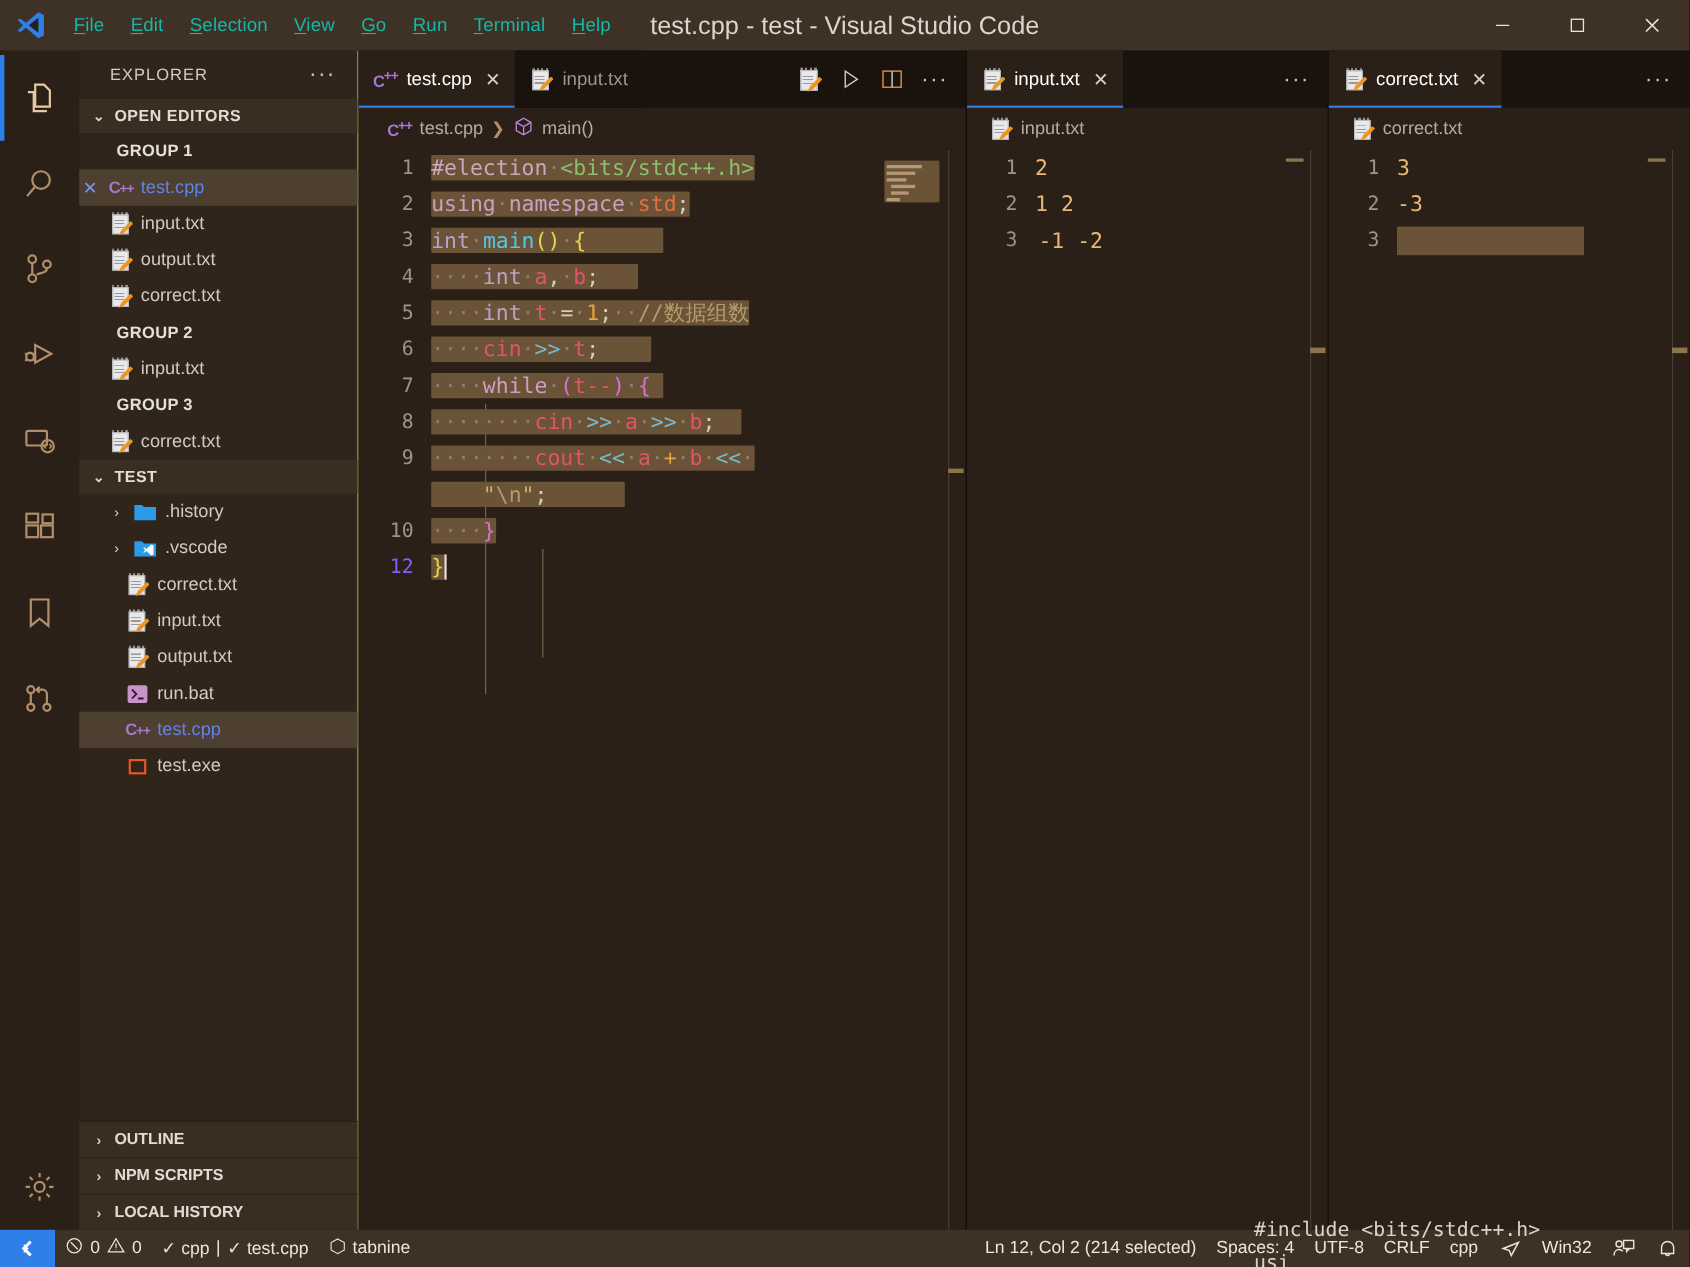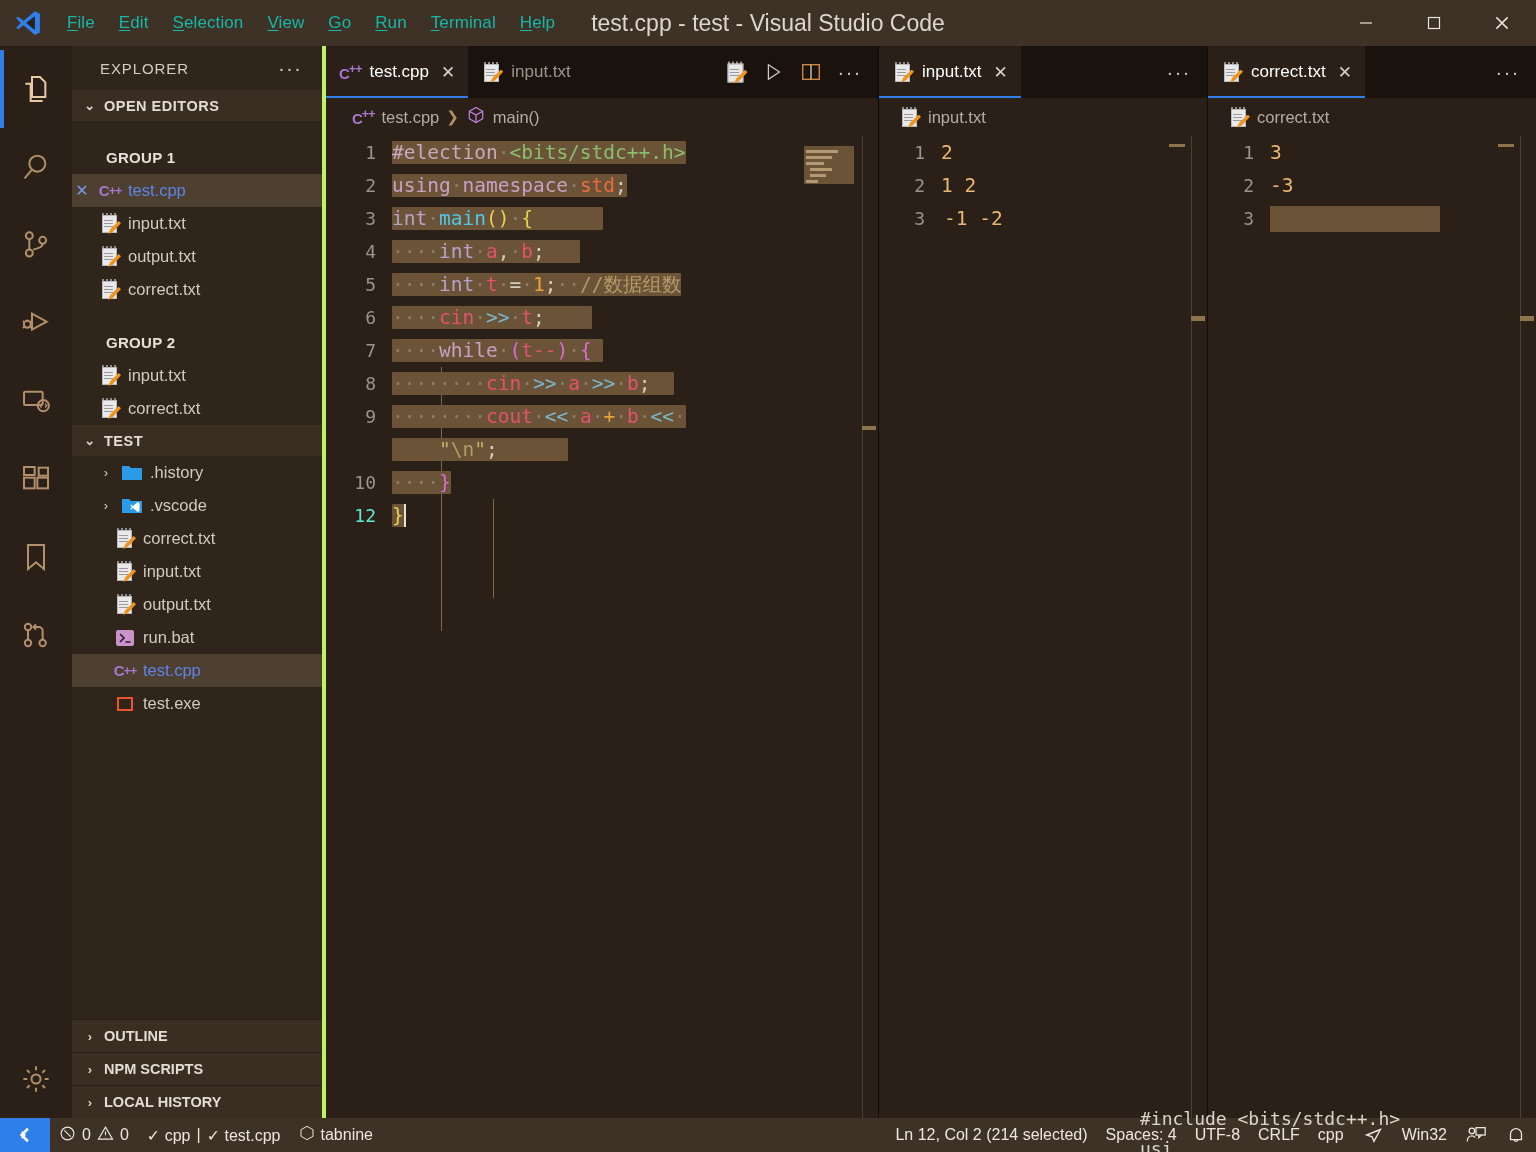"EXPLORER" #sidebar { border-right: 4px solid #bef264 -> 1px solid #bef264 }
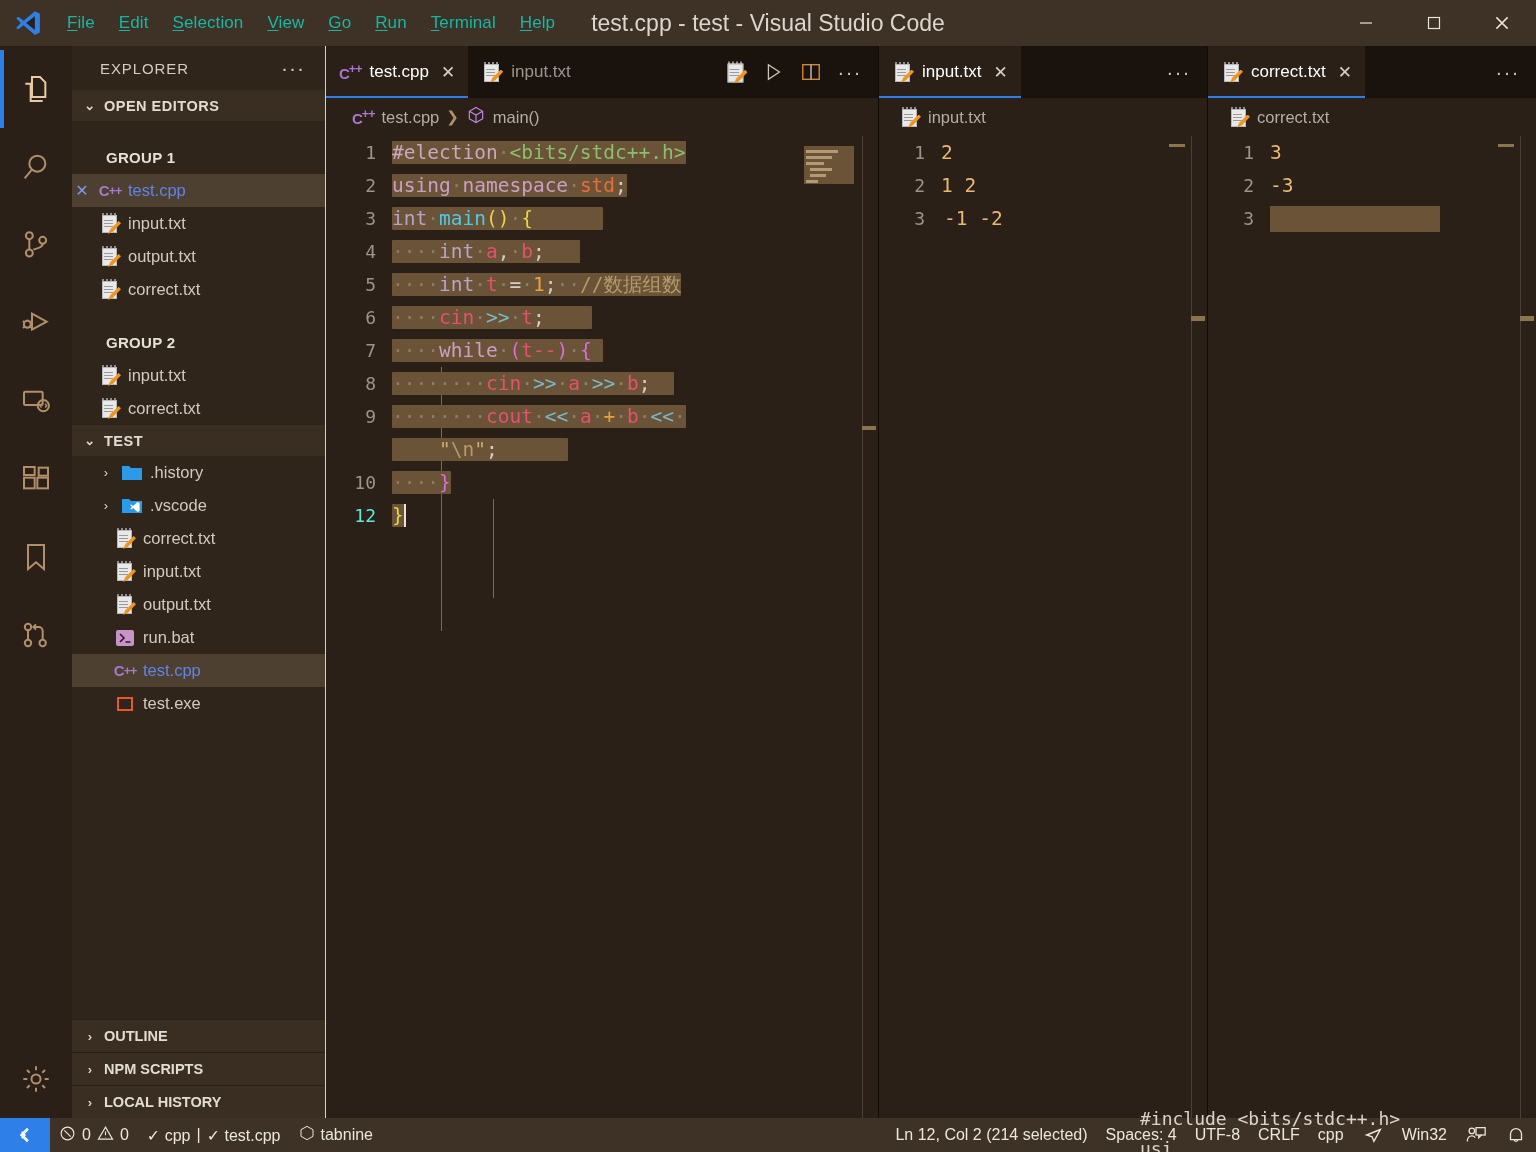"GROUP 1" .grouplabel { margin-top: 20px -> none }
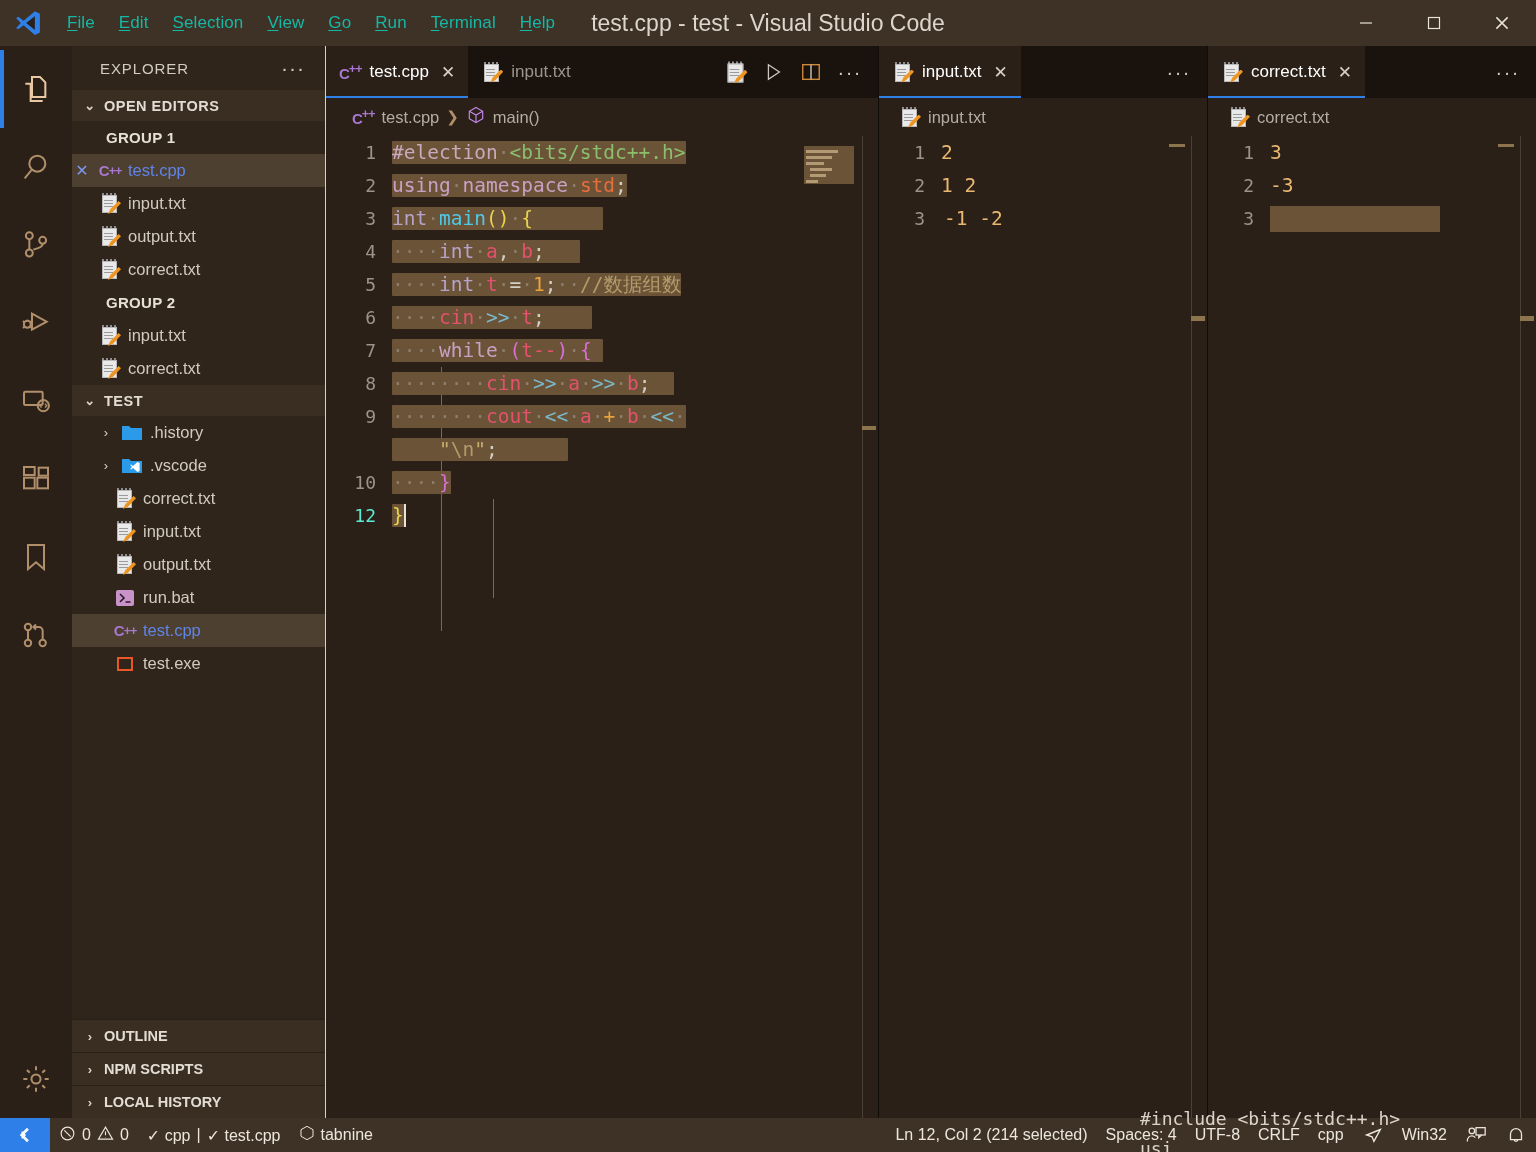"GROUP 3" div.grouplabel { html: none -> <div>GROUP 3</div> }
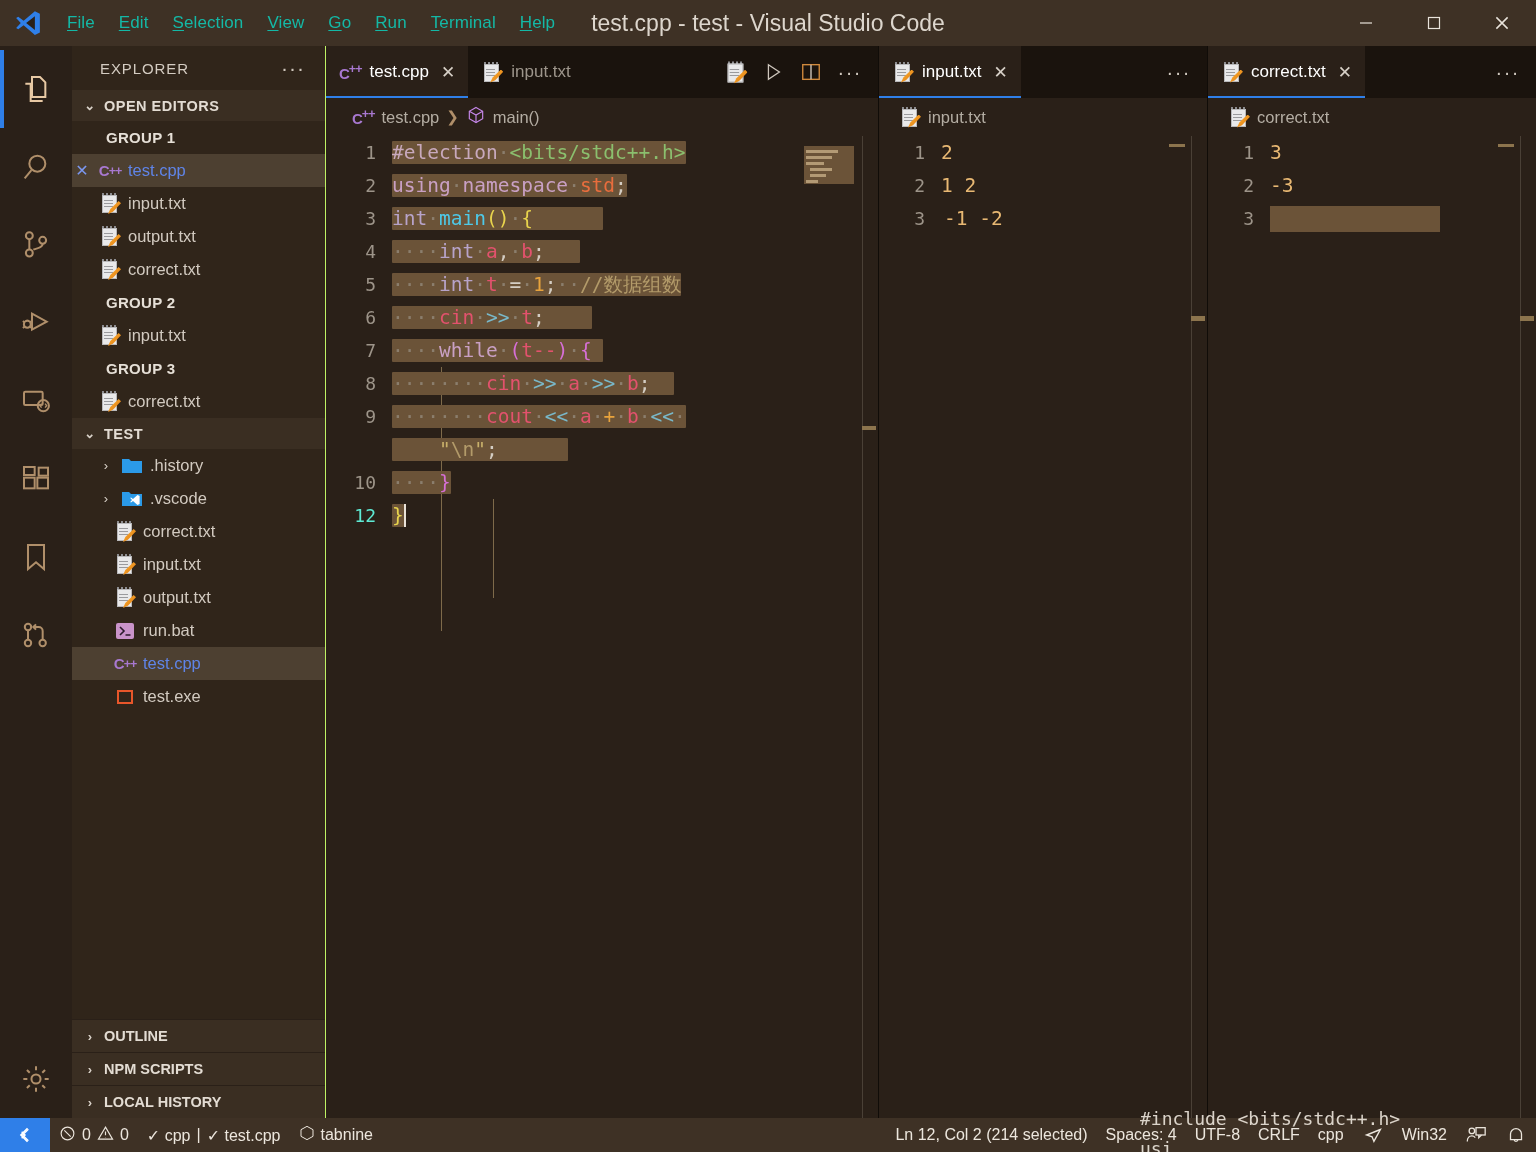"12" .gut.cur { color: #5eead4 -> #8b5cf6 }
